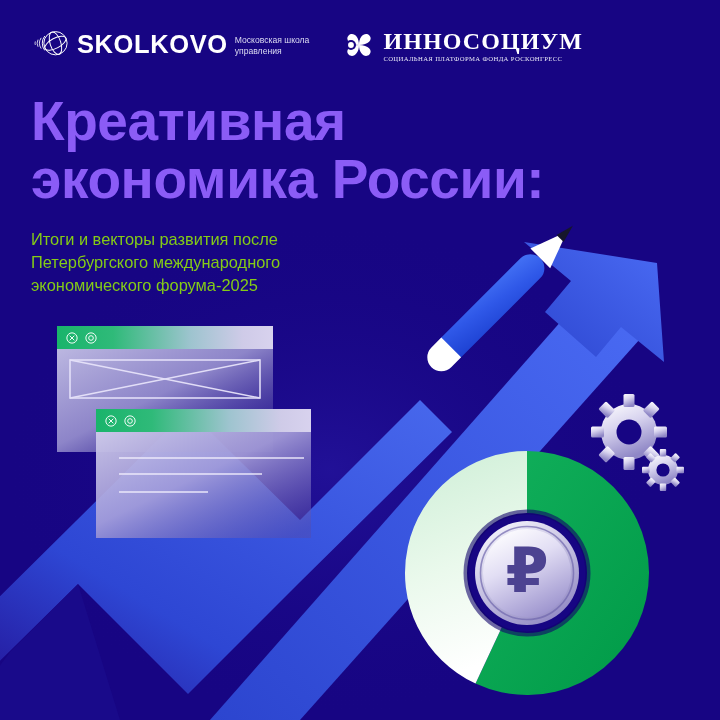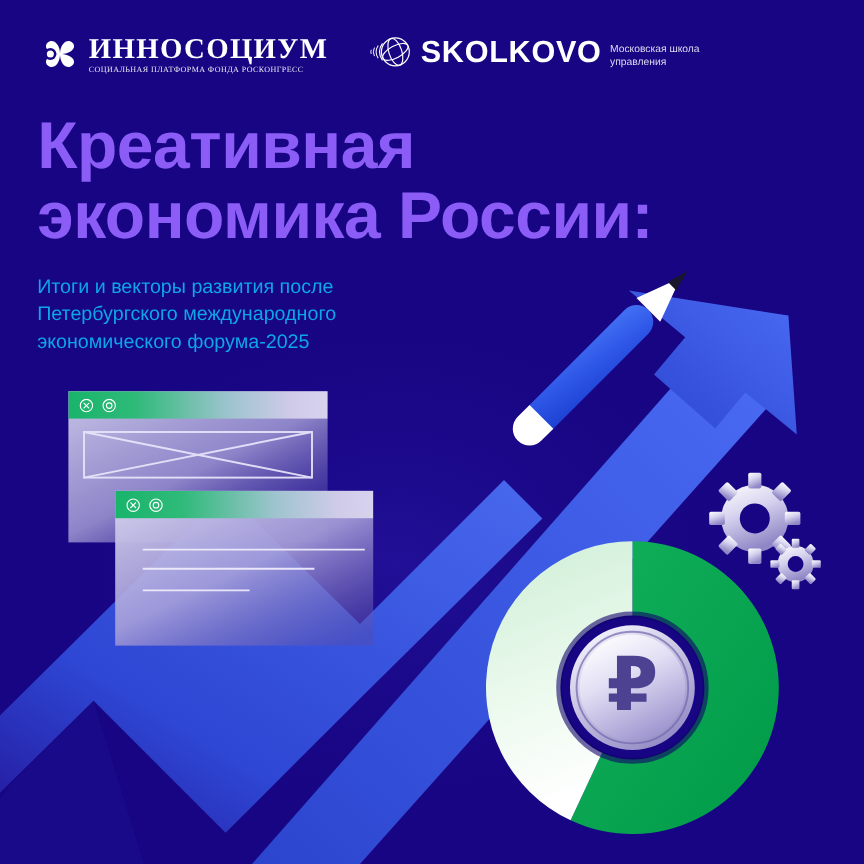"ИННОСОЦИУМ" div.logo { order: before "SKOLKOVO" -> after "SKOLKOVO" }
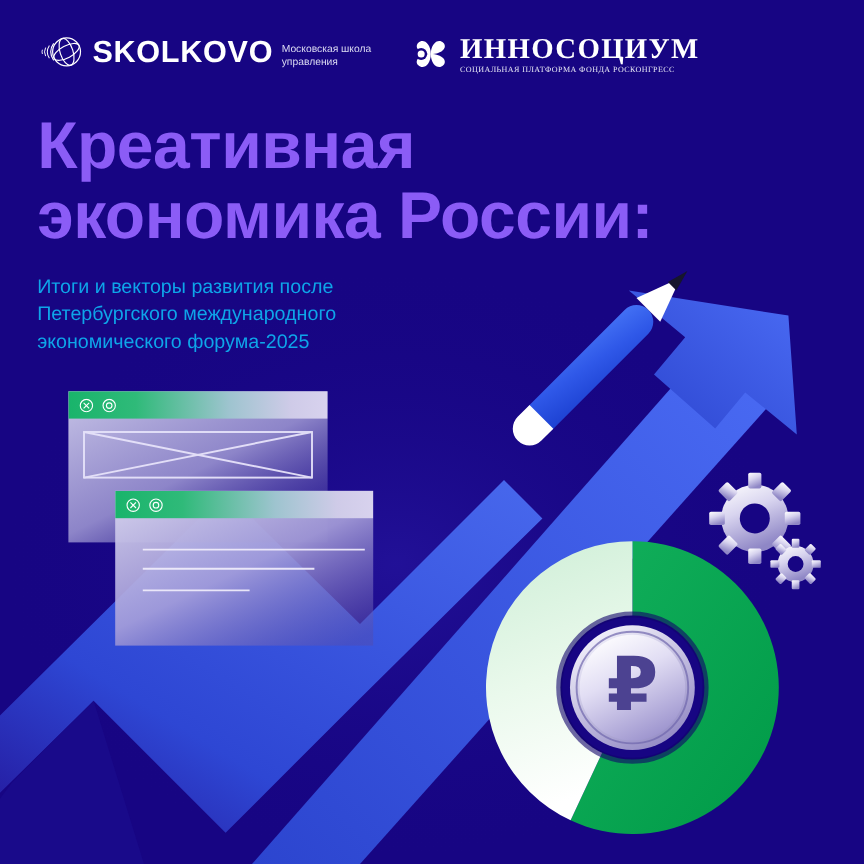"Итоги и векторы развития после" .subtitle { color: #0ea5e9 -> #84cc16 }
